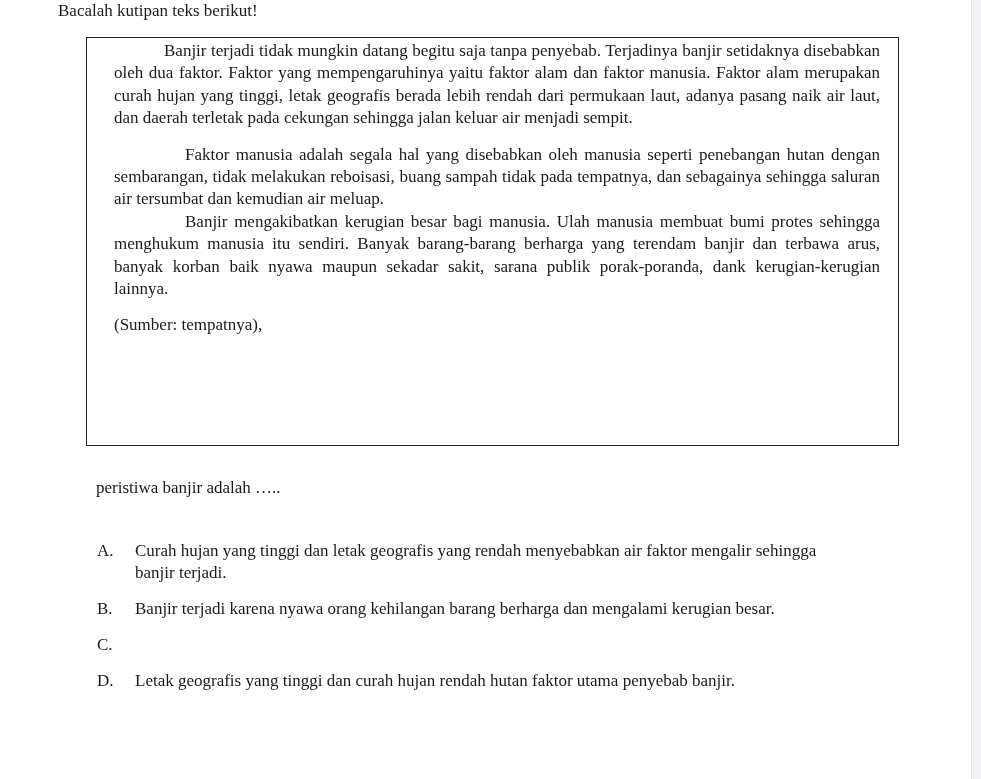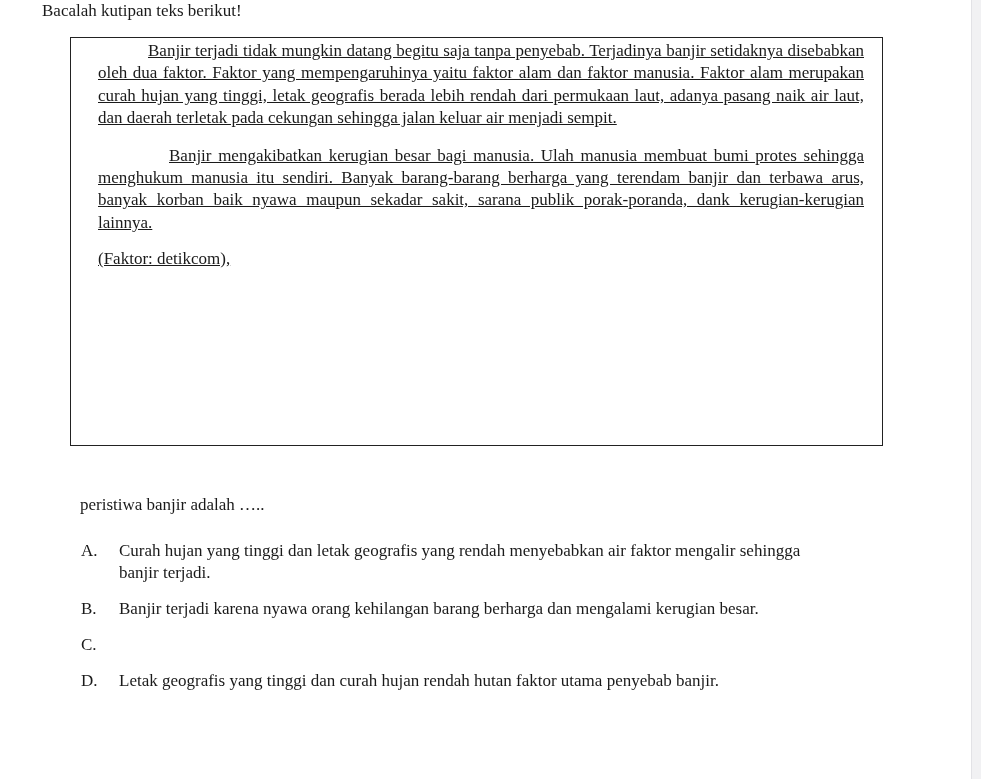"Bacalah kutipan teks berikut!" .page { left: 0 -> 16px }
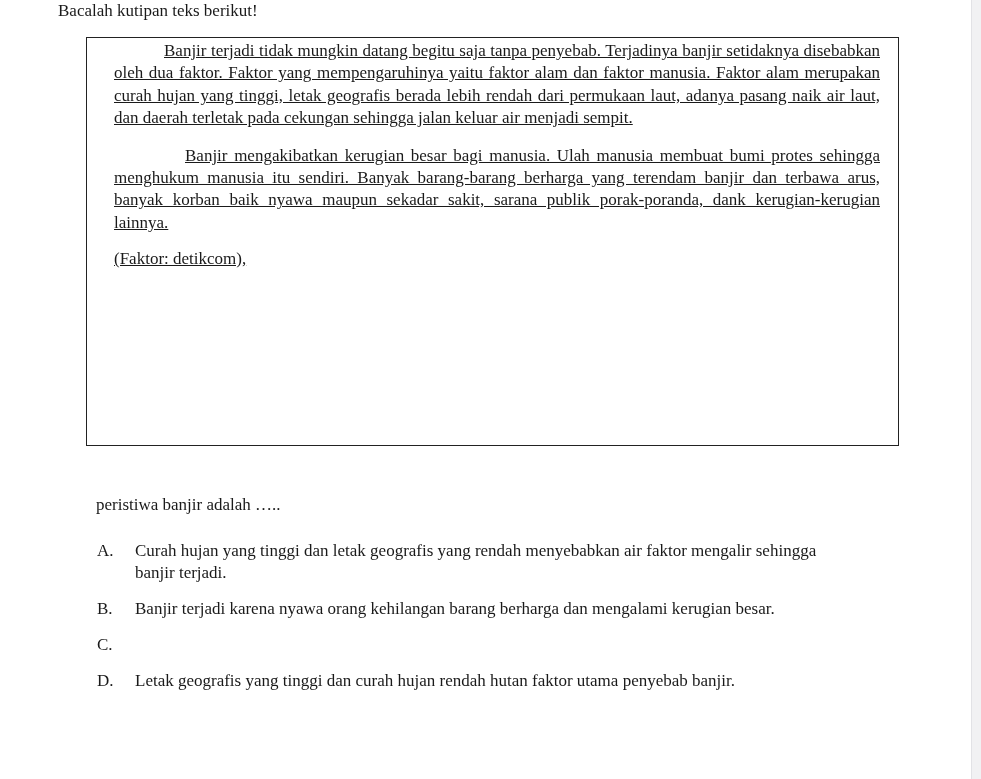"Banjir terjadi tidak mungkin datang" .passage-box { text-decoration: underline -> none }
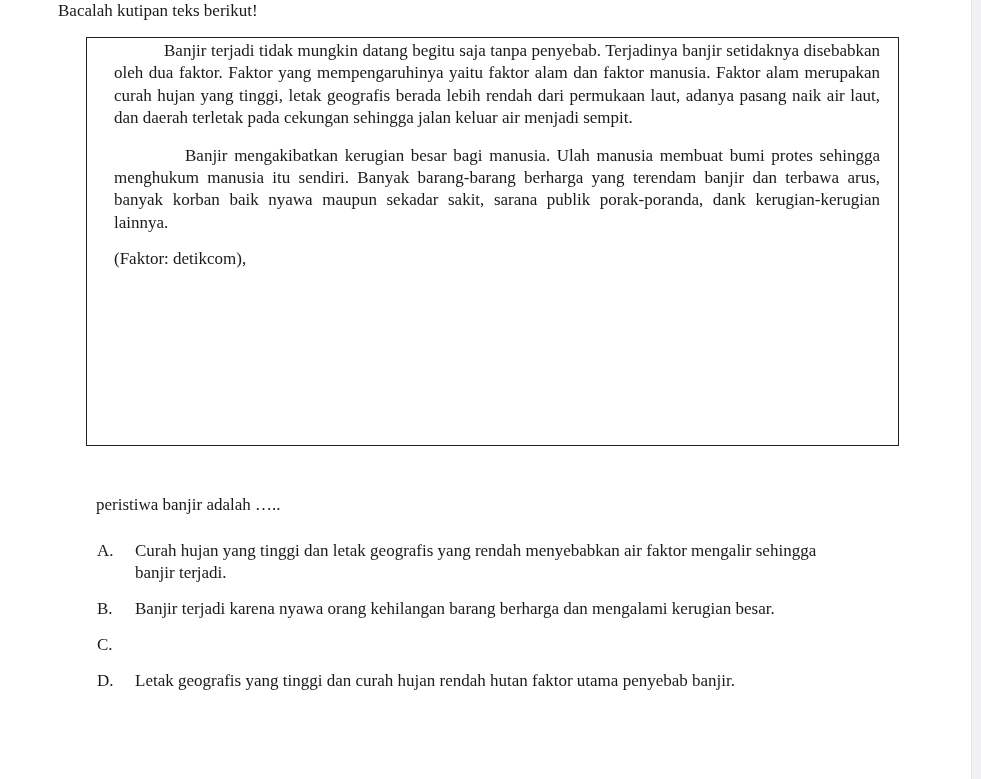"Faktor manusia adalah segala hal" p.para { html: none -> <p>Faktor manusia adalah segala hal yang disebabkan oleh manusia seperti penebangan hutan dengan sembarangan, tidak melakukan reboisasi, buang sampah tidak pada tempatnya, dan sebagainya sehingga saluran air tersumbat dan kemudian air meluap.</p> }
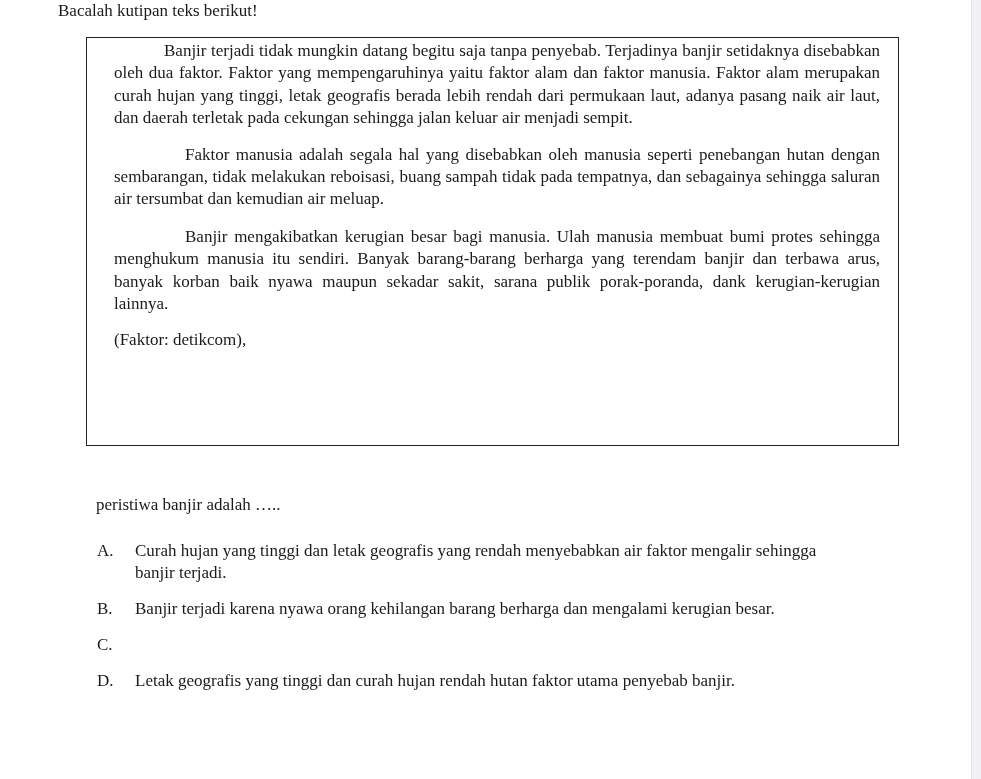"Banjir mengakibatkan kerugian besar bagi" .para.p3 { margin-top: 15px -> none }
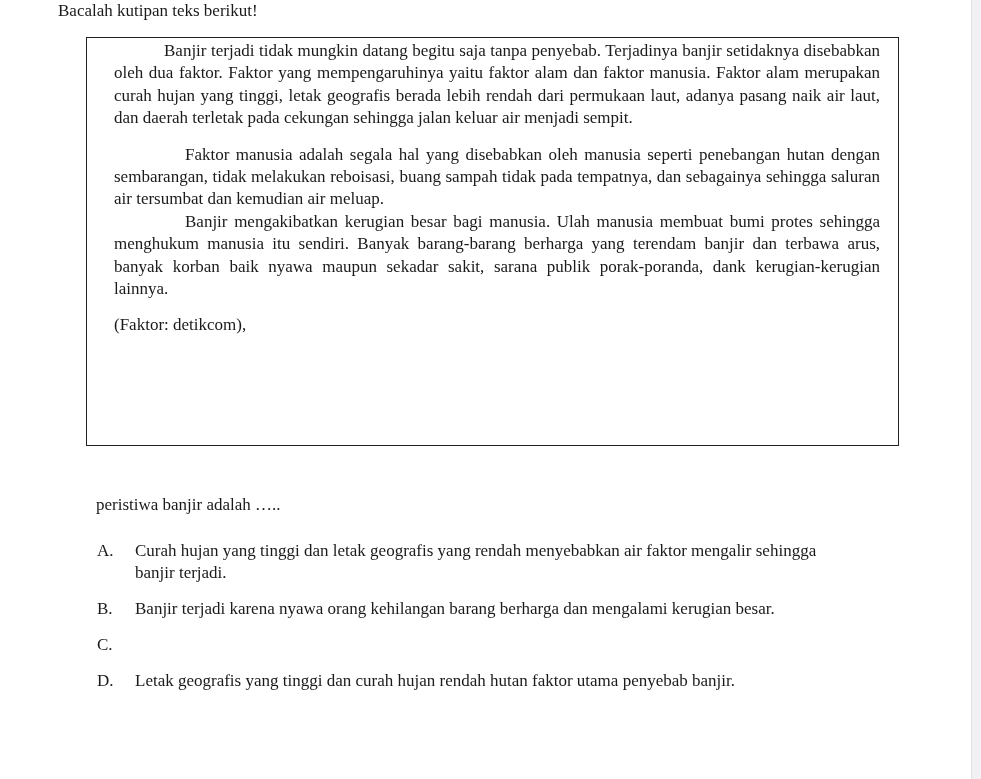"(Faktor: detikcom)," div.source { text: Faktor: detikcom -> Sumber: tempatnya }
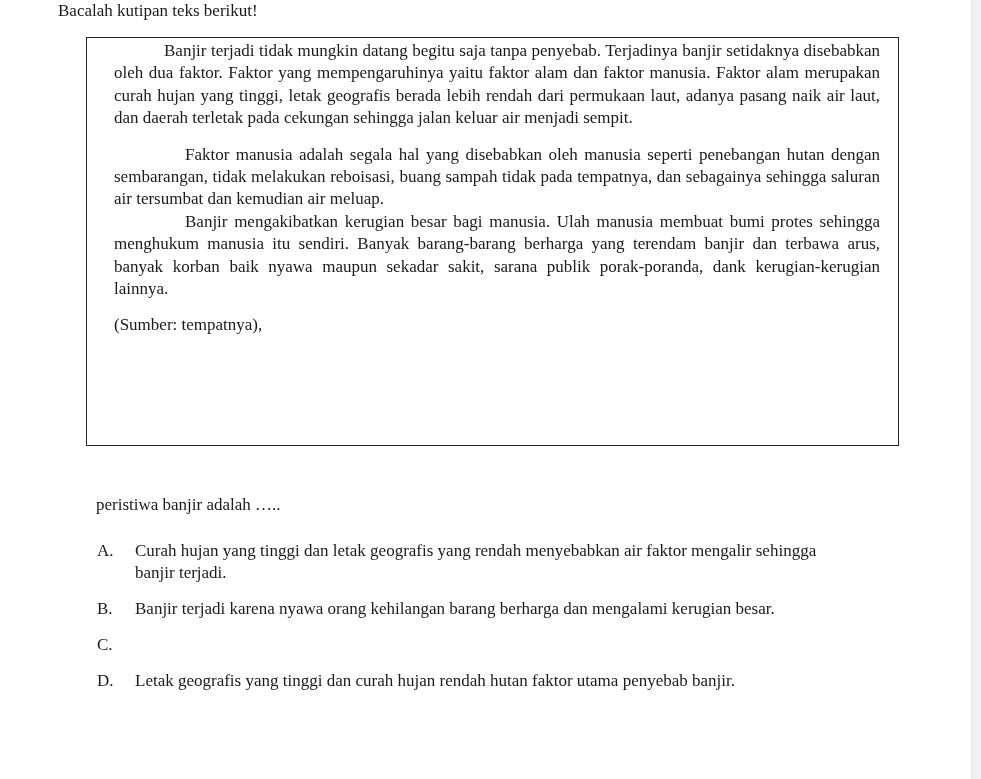"peristiwa banjir adalah ….." .question .q-line2 { margin-top: 17px -> none }
